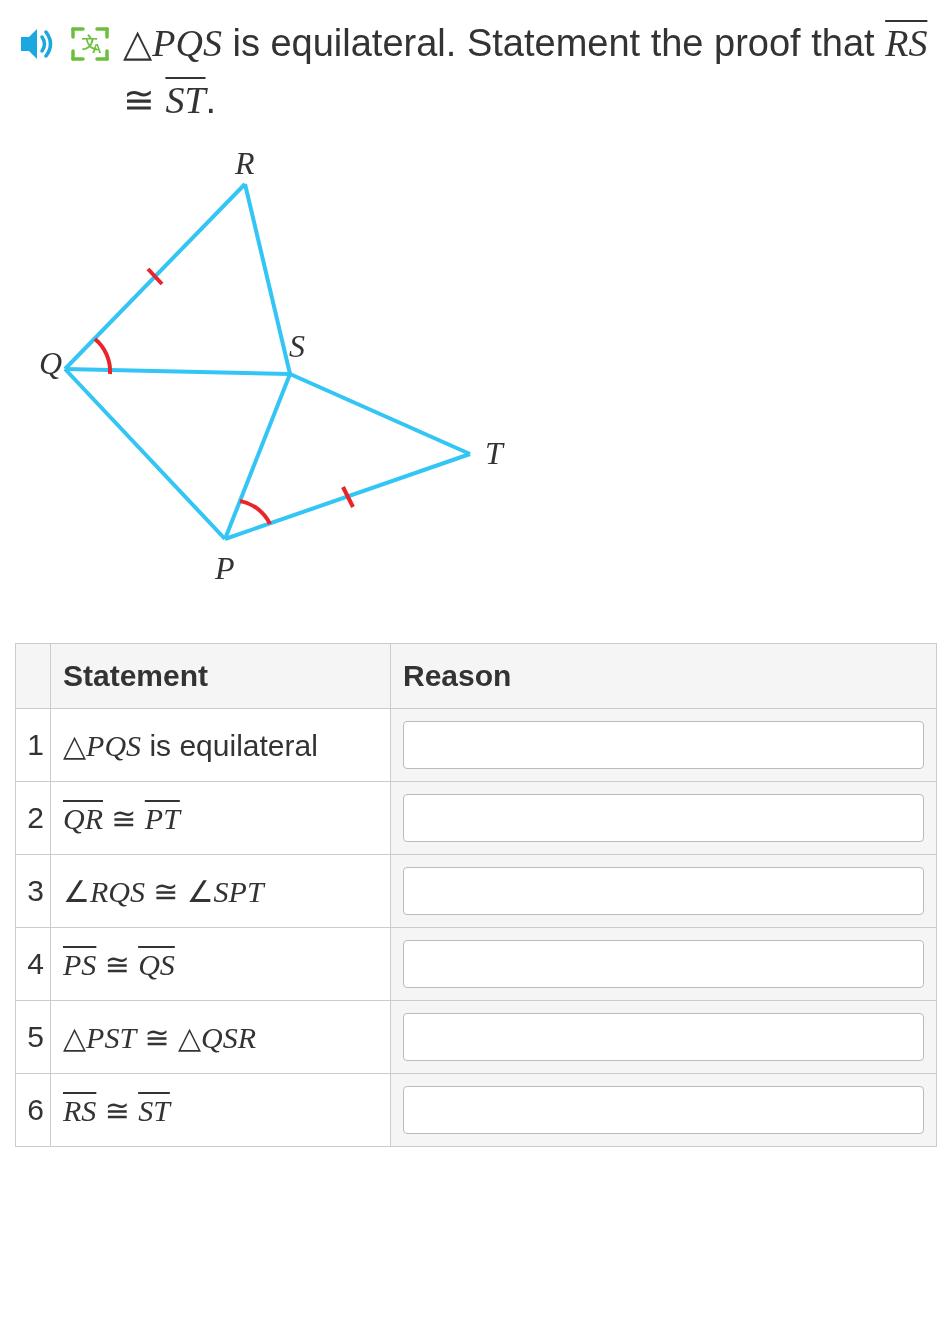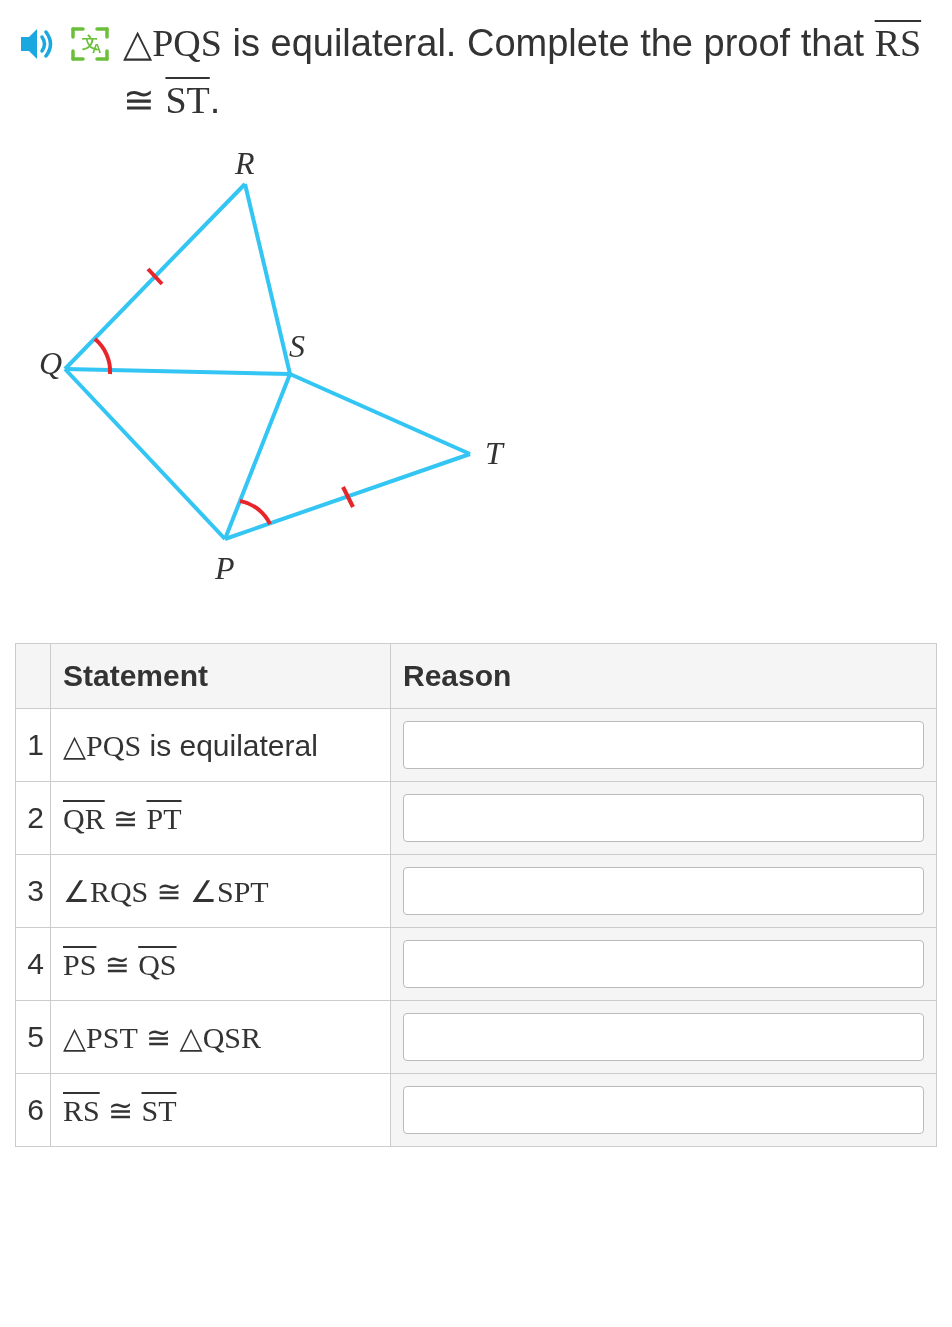"PQS" .math-italic { font-style: none -> italic }
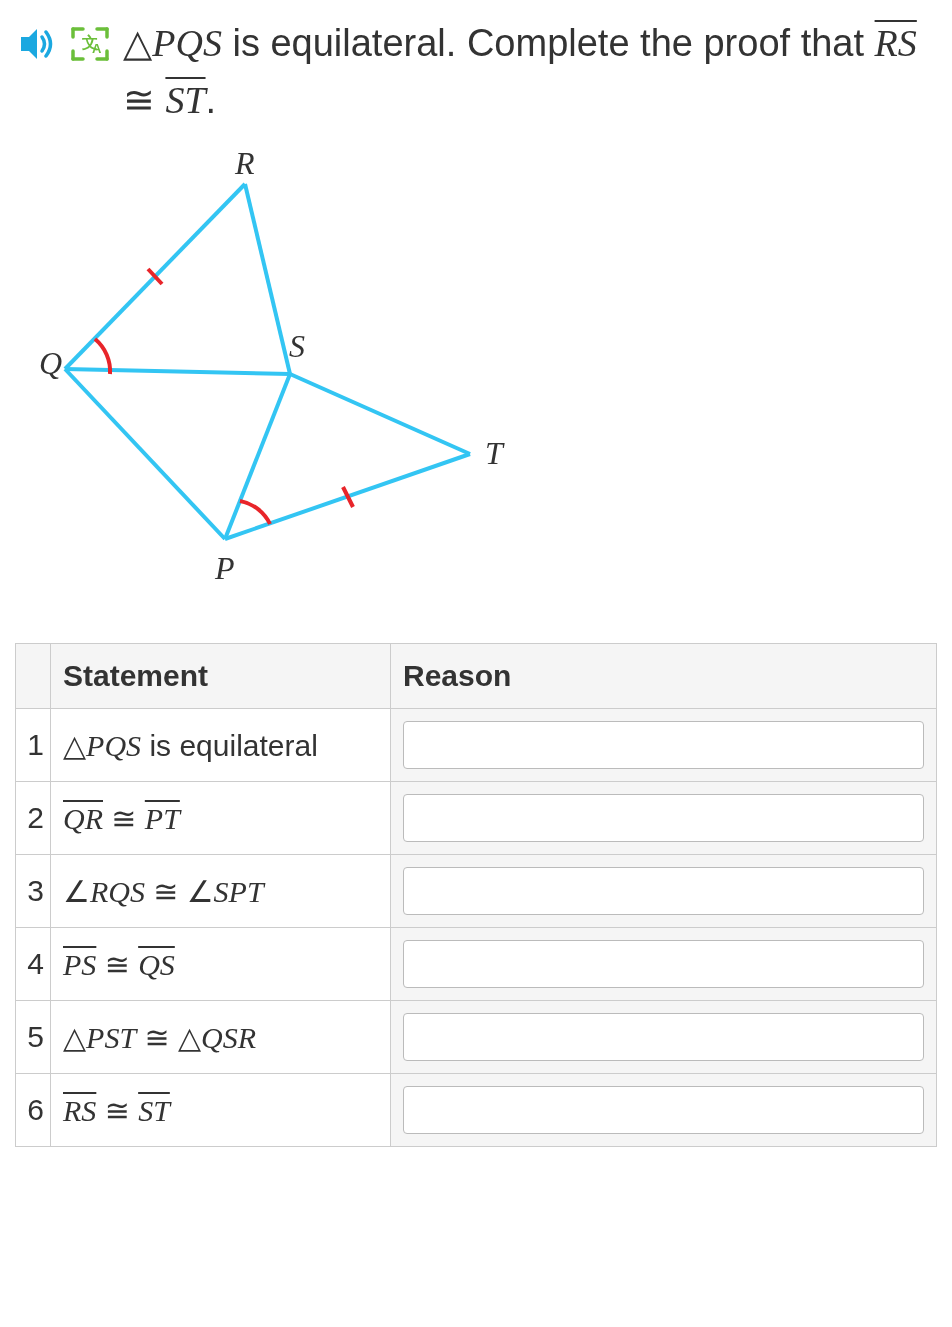"is equilateral. Complete the proof" span { text: Complete -> Statement }
